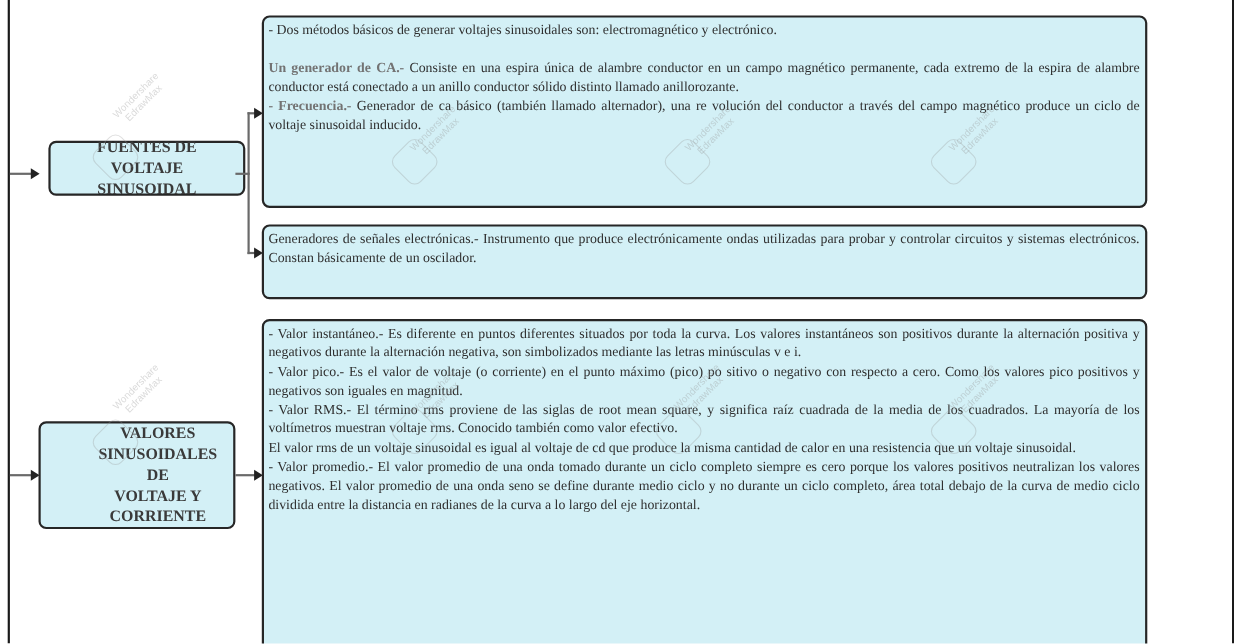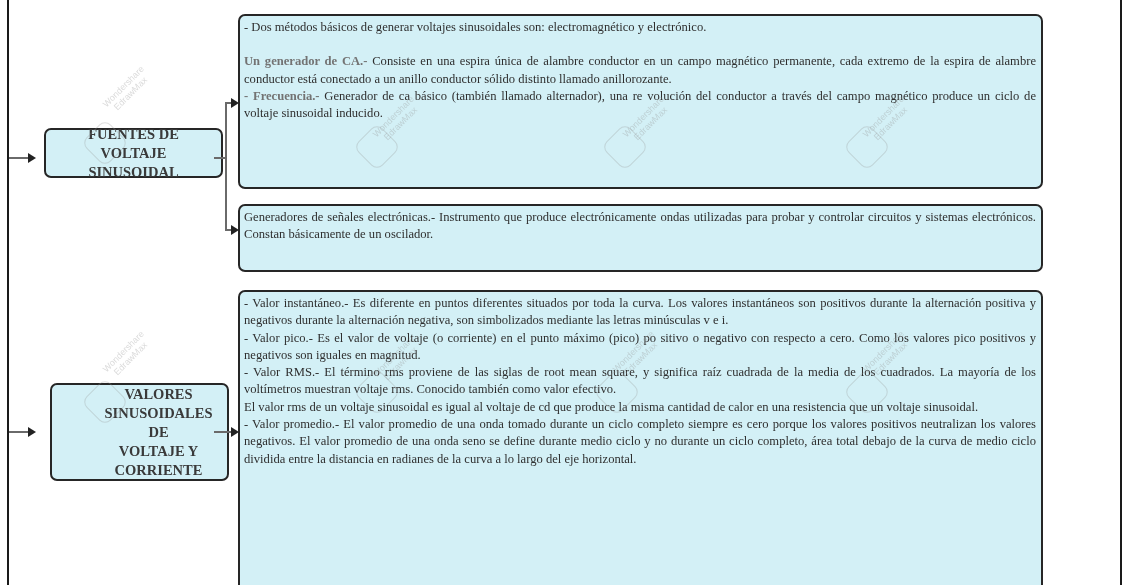"VALORES" div.node { left: 50px -> 35px }
